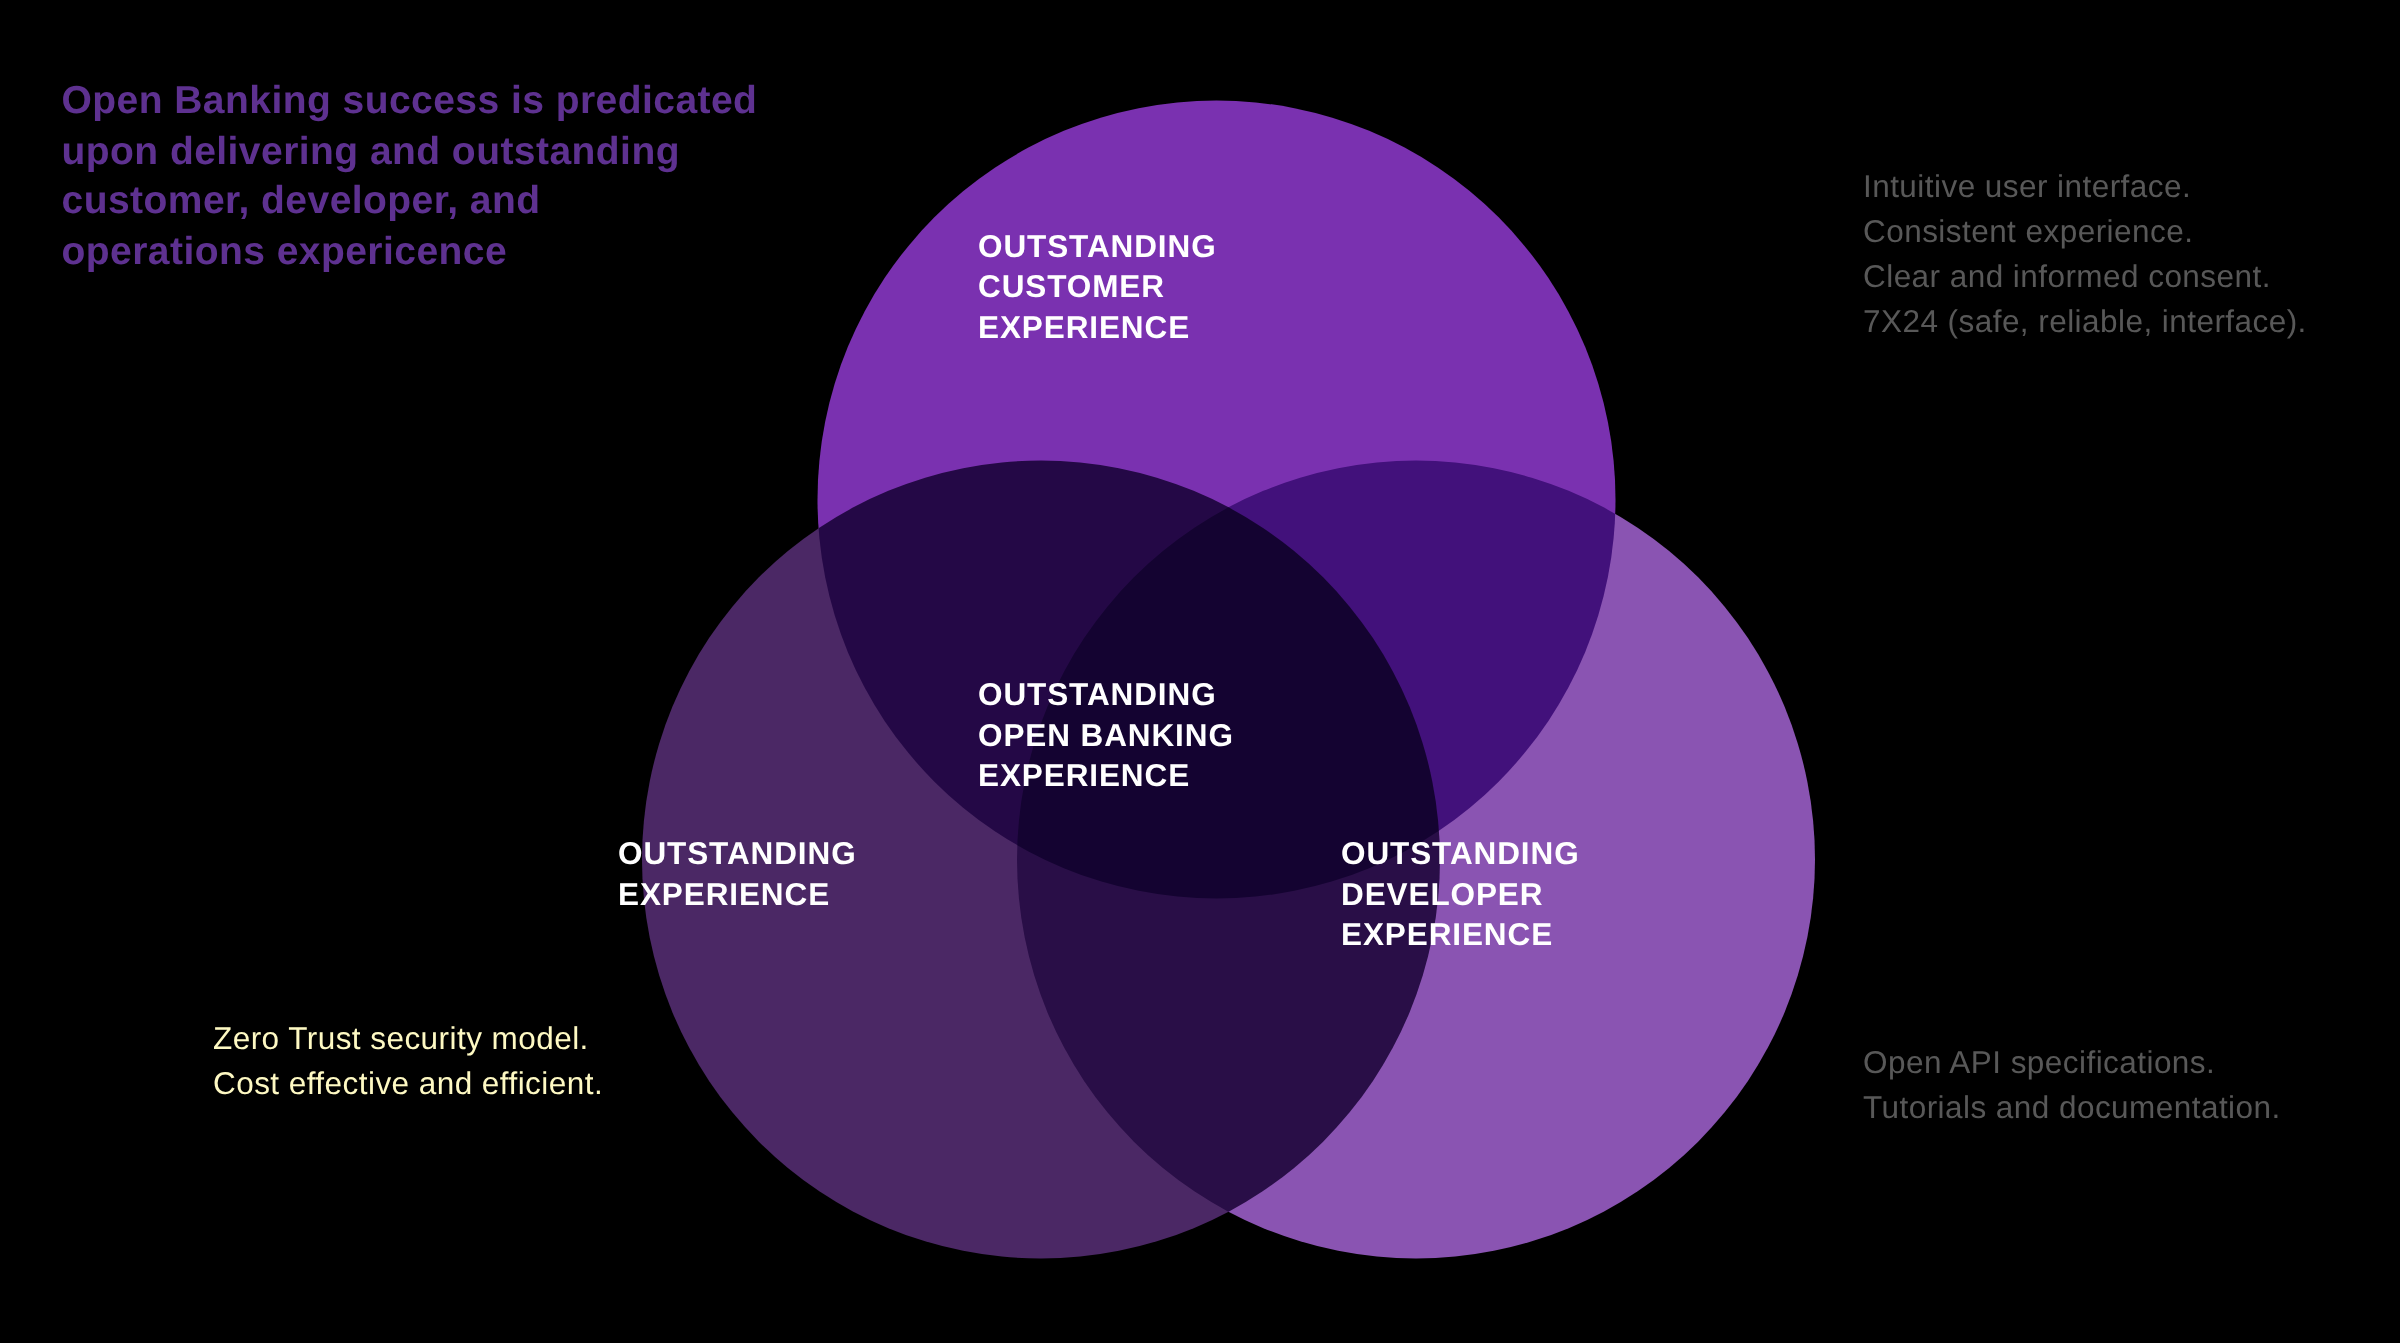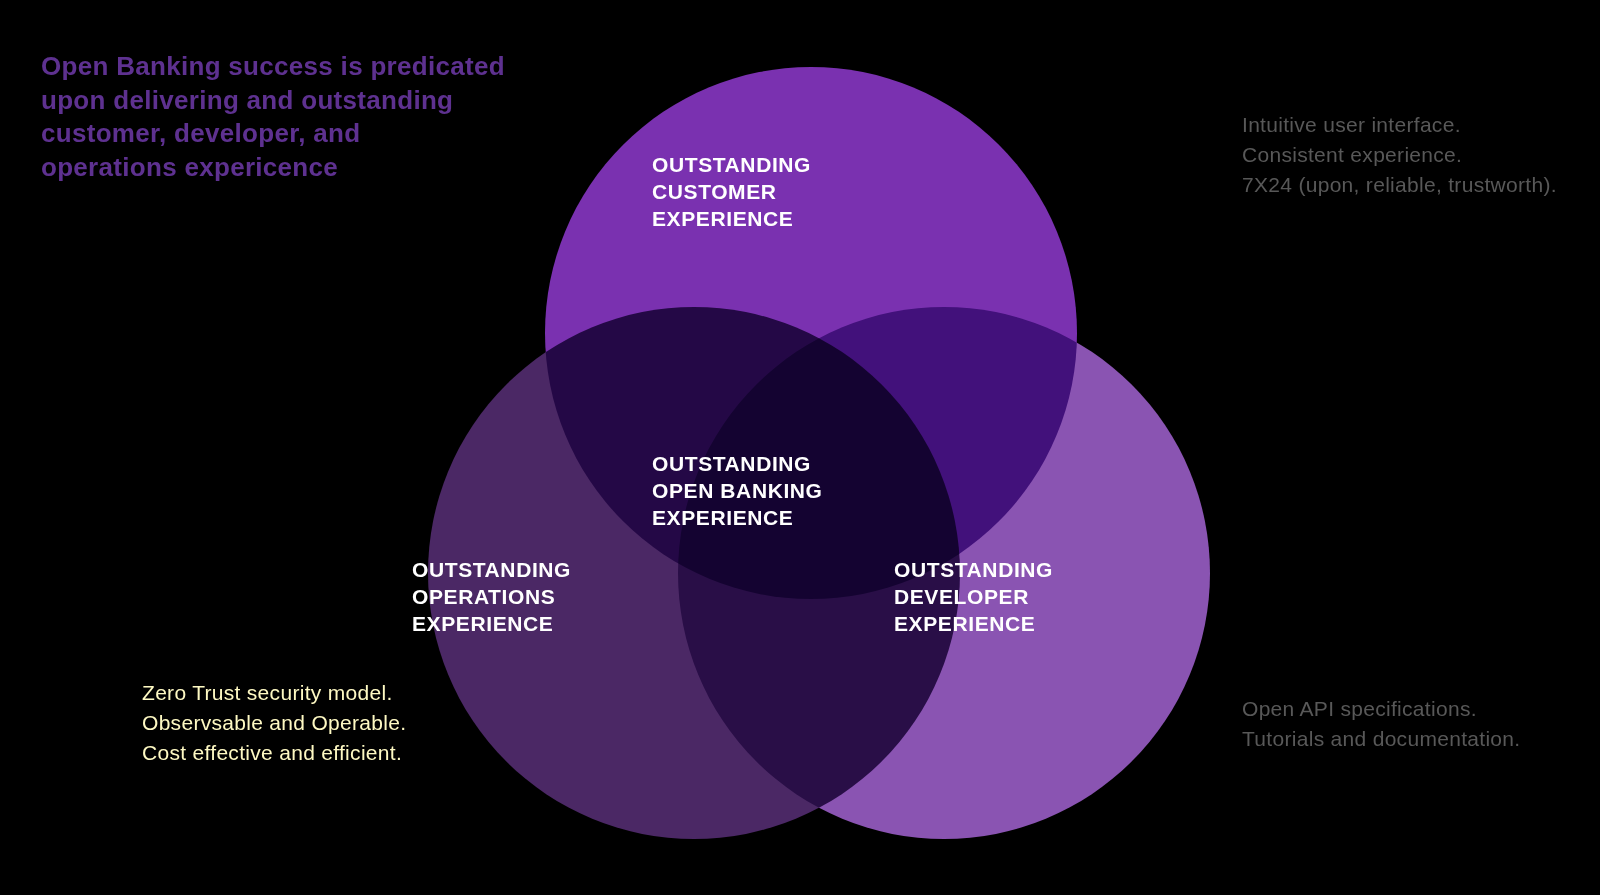"Clear and informed consent." div { html: none -> <div>Clear and informed consent.</div> }
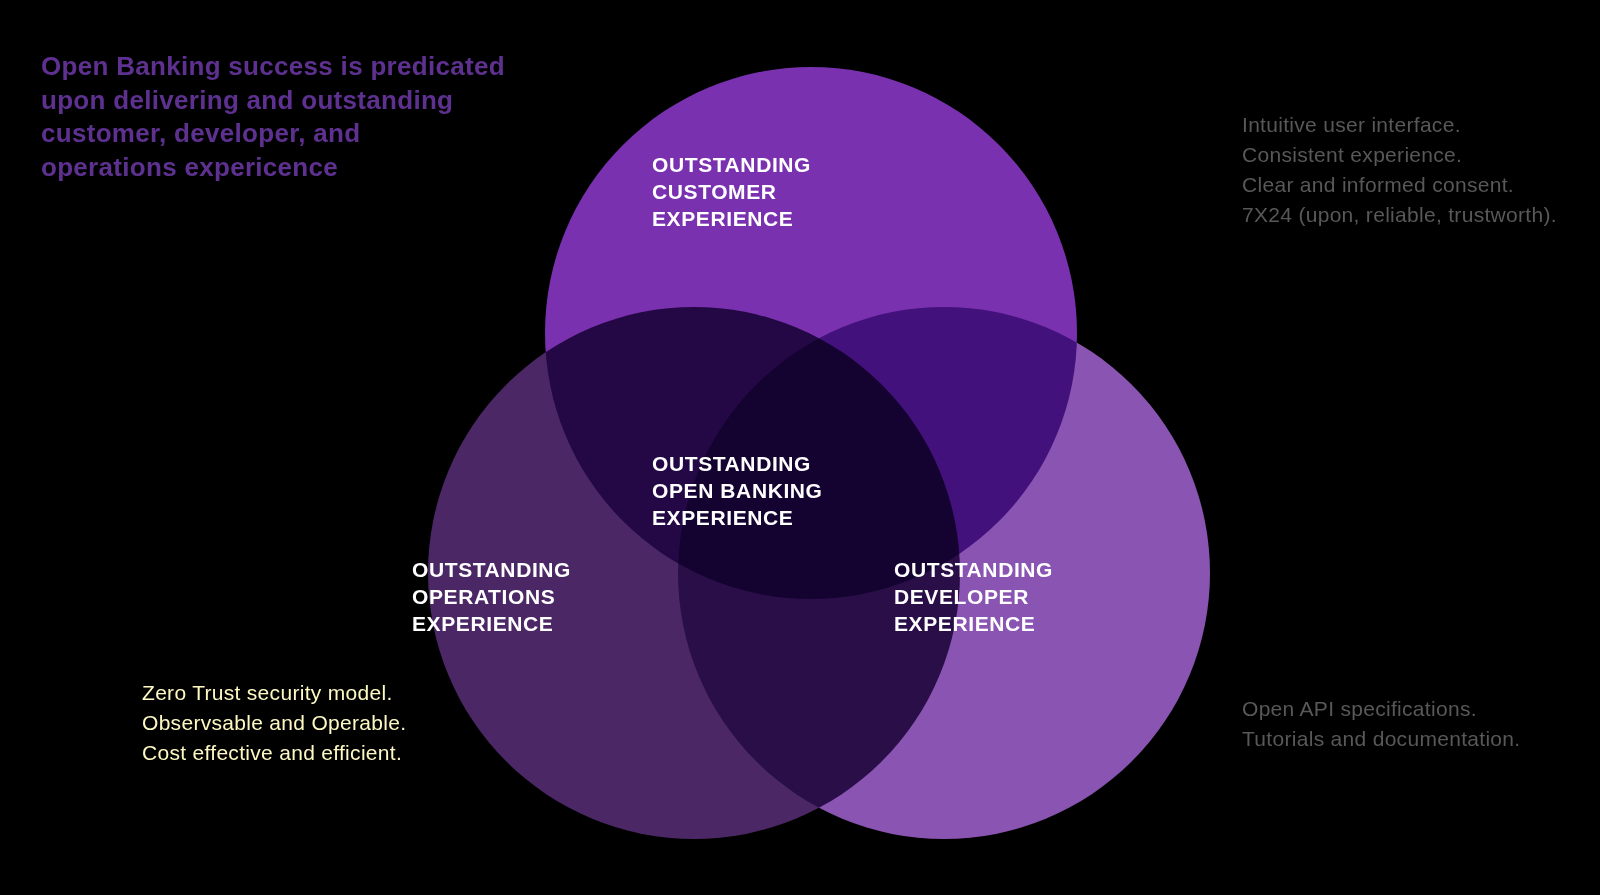"7X24 (upon, reliable, trustworth)." div { text: upon, reliable, trustworth -> safe, reliable, interface }
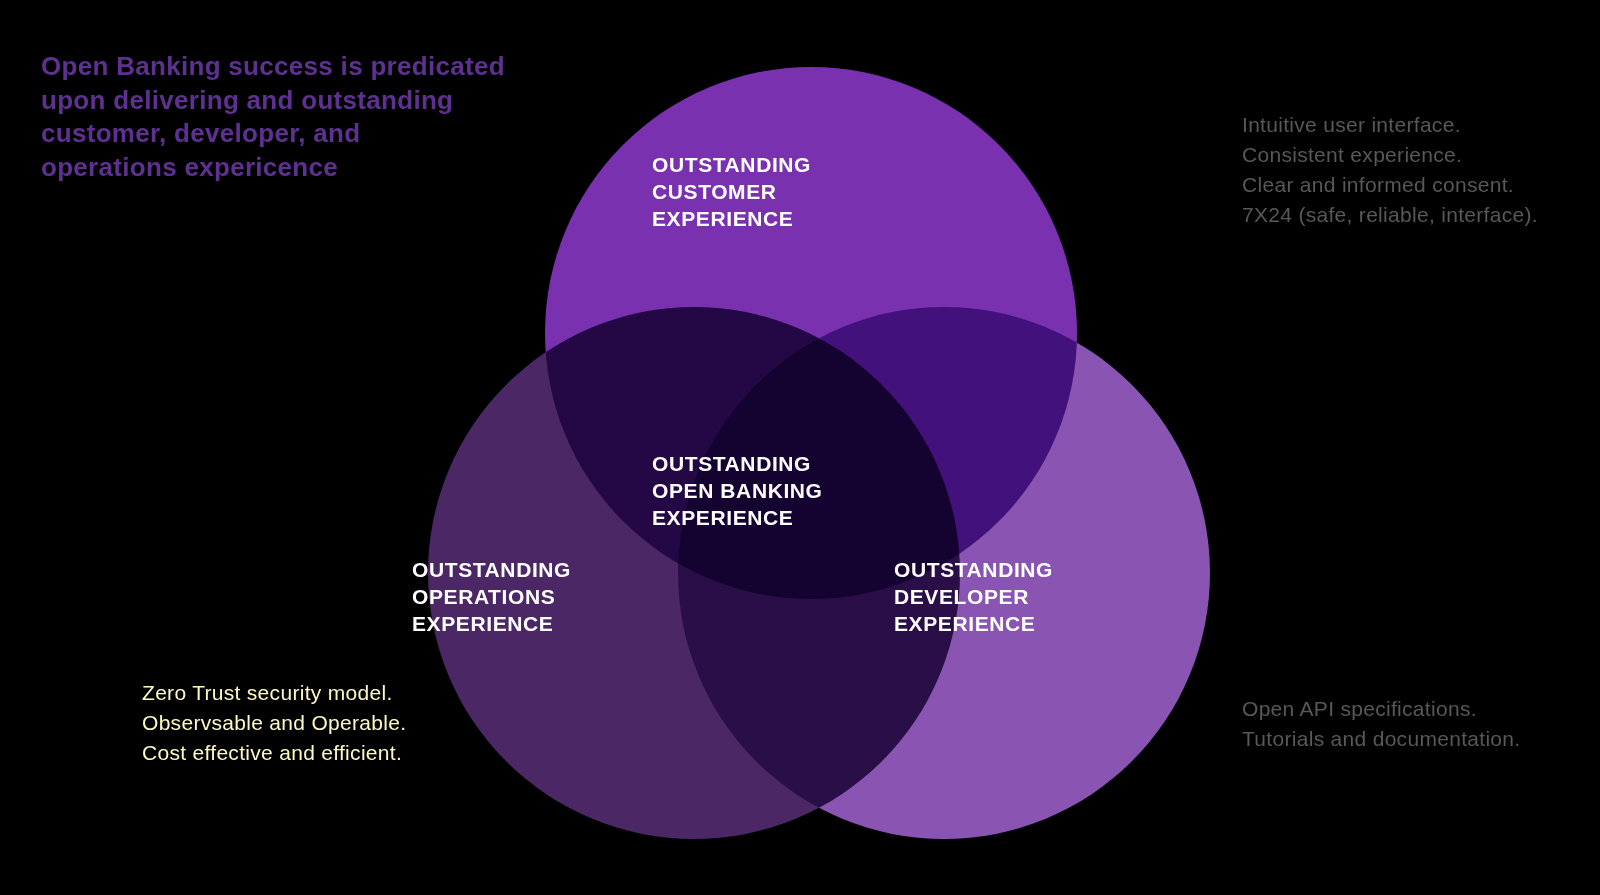"OPERATIONS" div { html: <div>OPERATIONS</div> -> none }
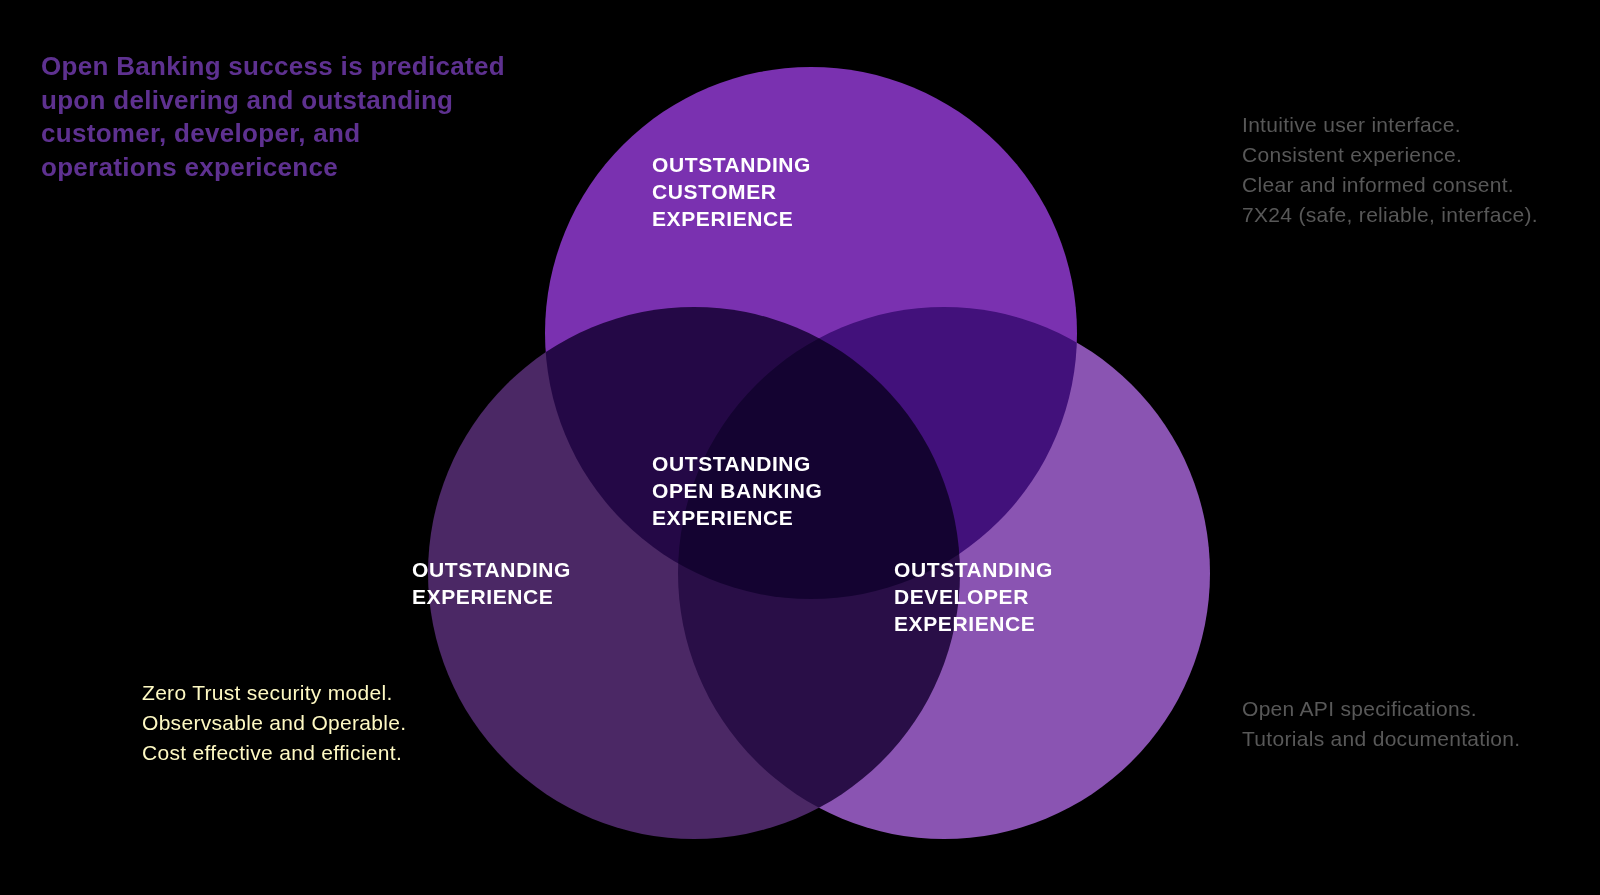"Observsable and Operable." div { html: <div>Observsable and Operable.</div> -> none }
